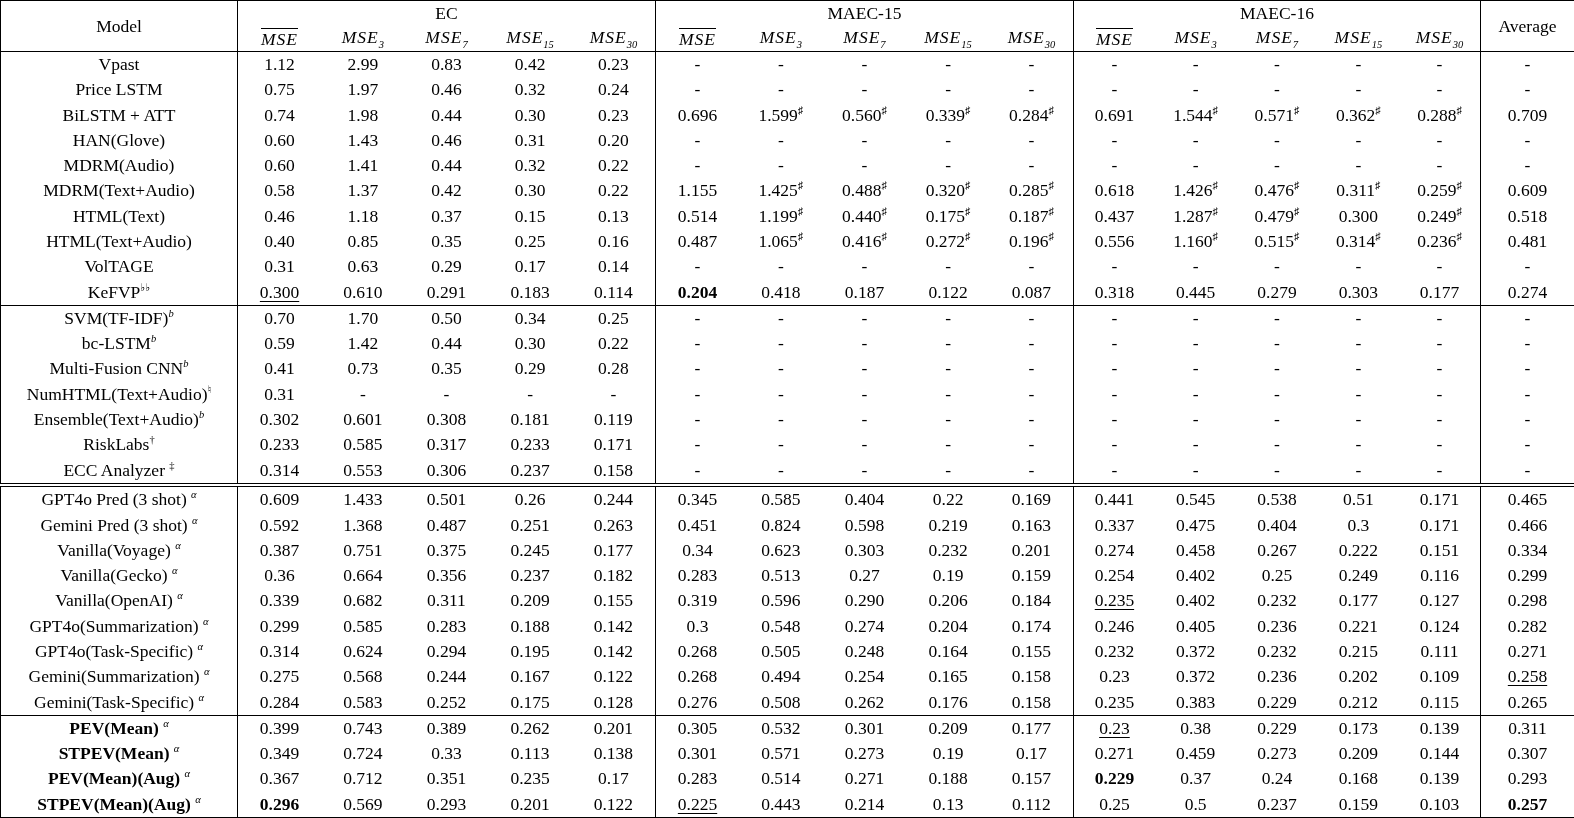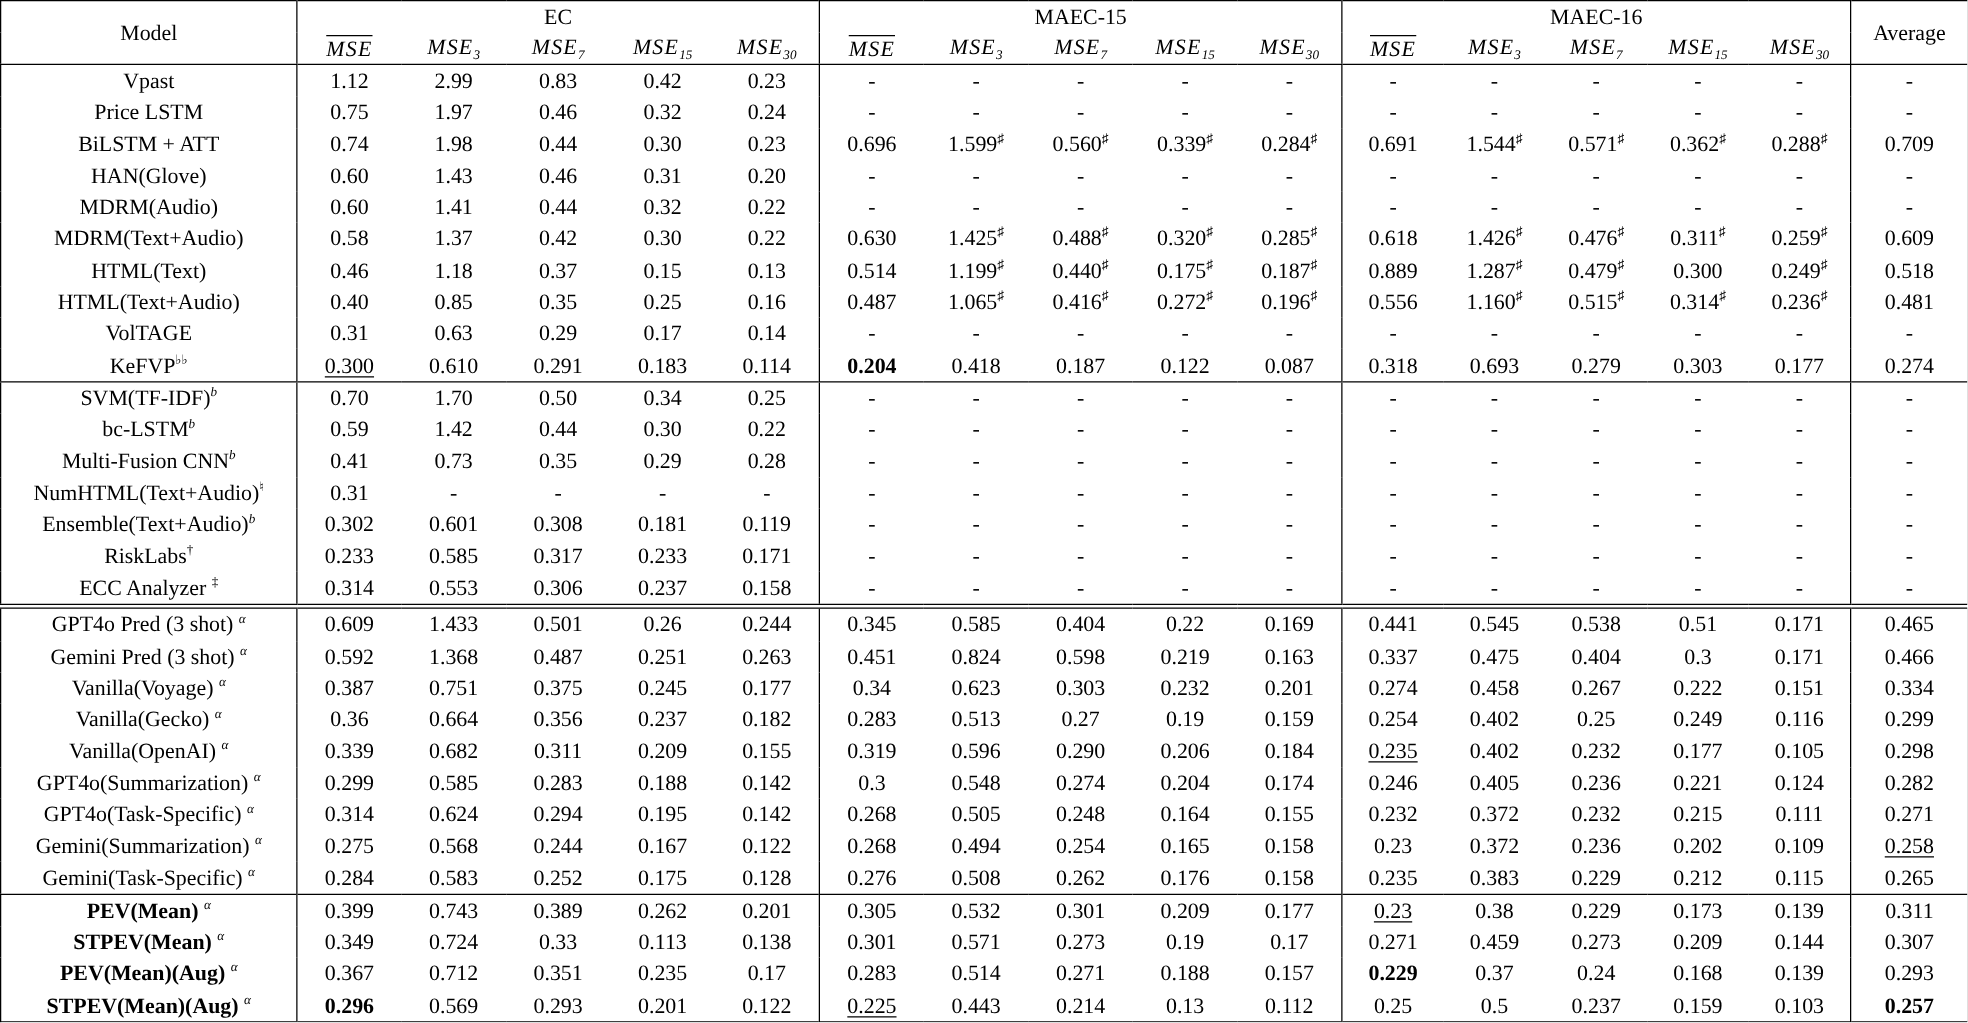"0.630" span { text: 0.630 -> 1.155 }
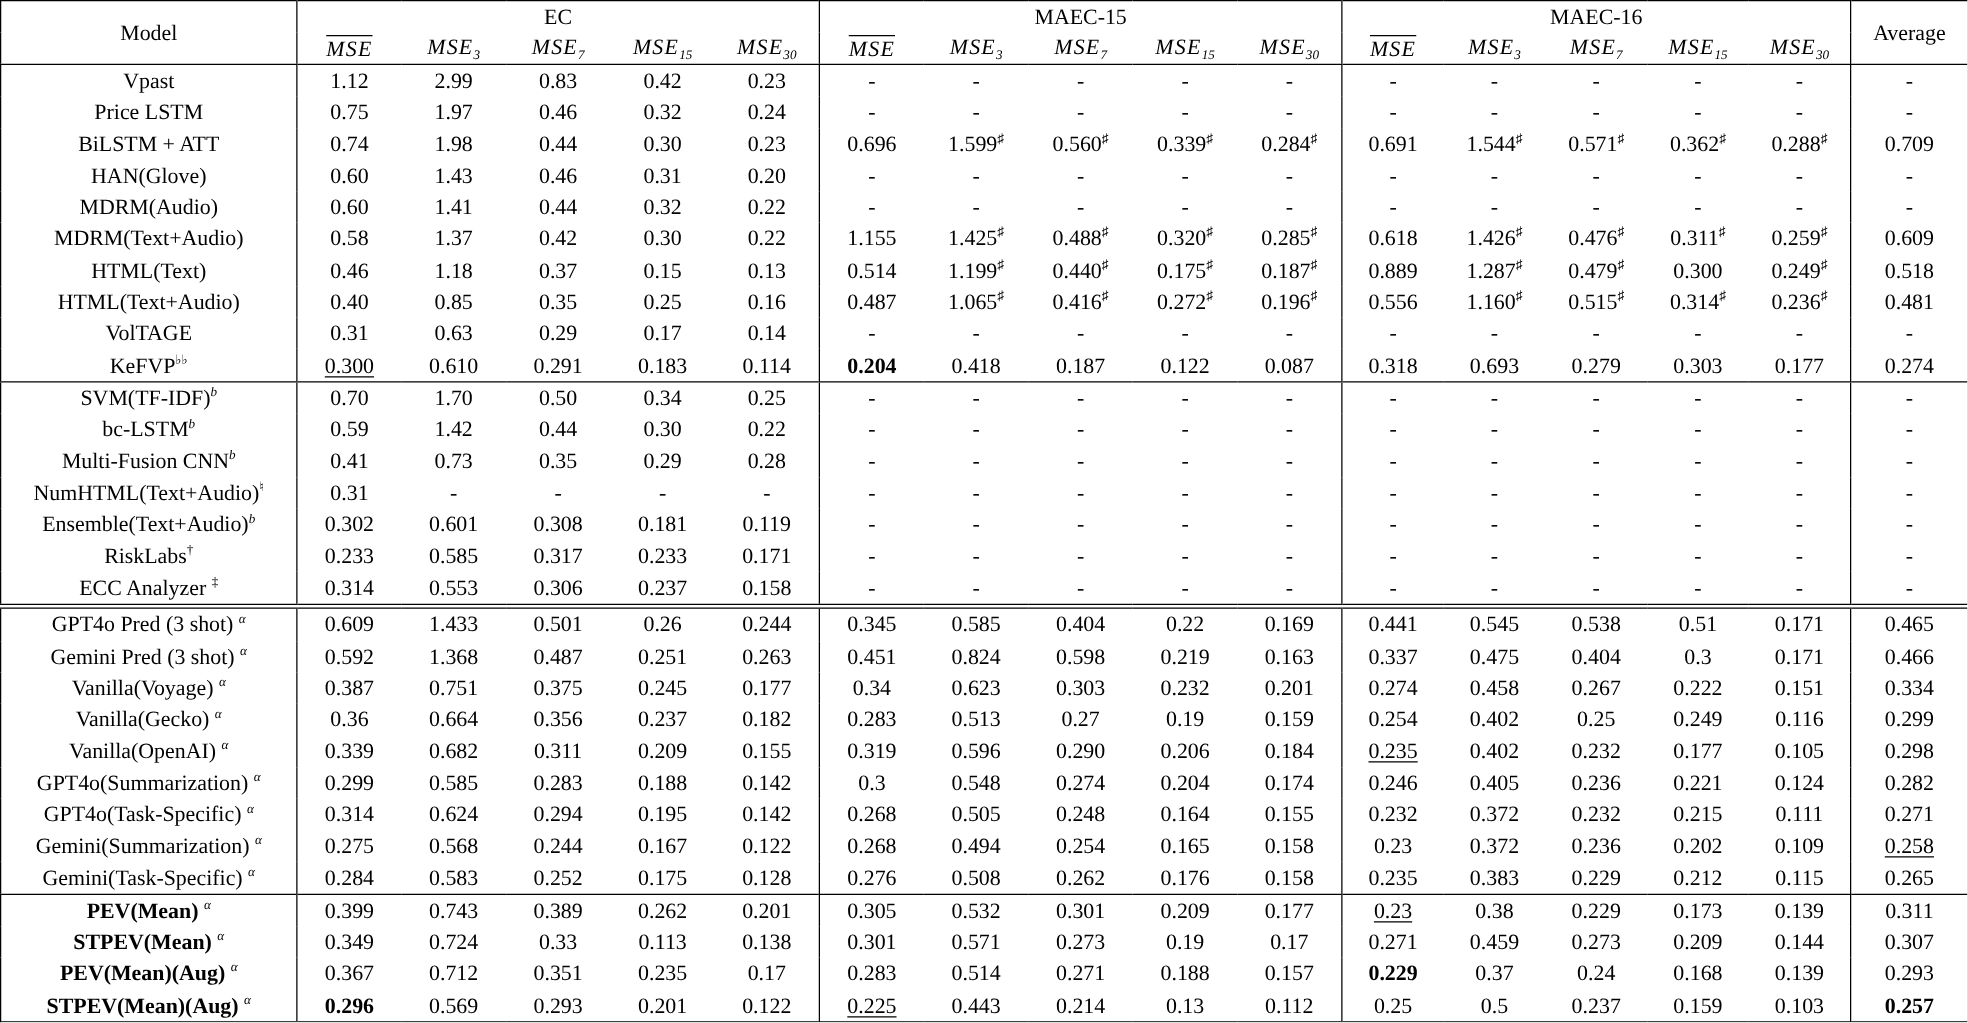"0.889" span { text: 0.889 -> 0.437 }
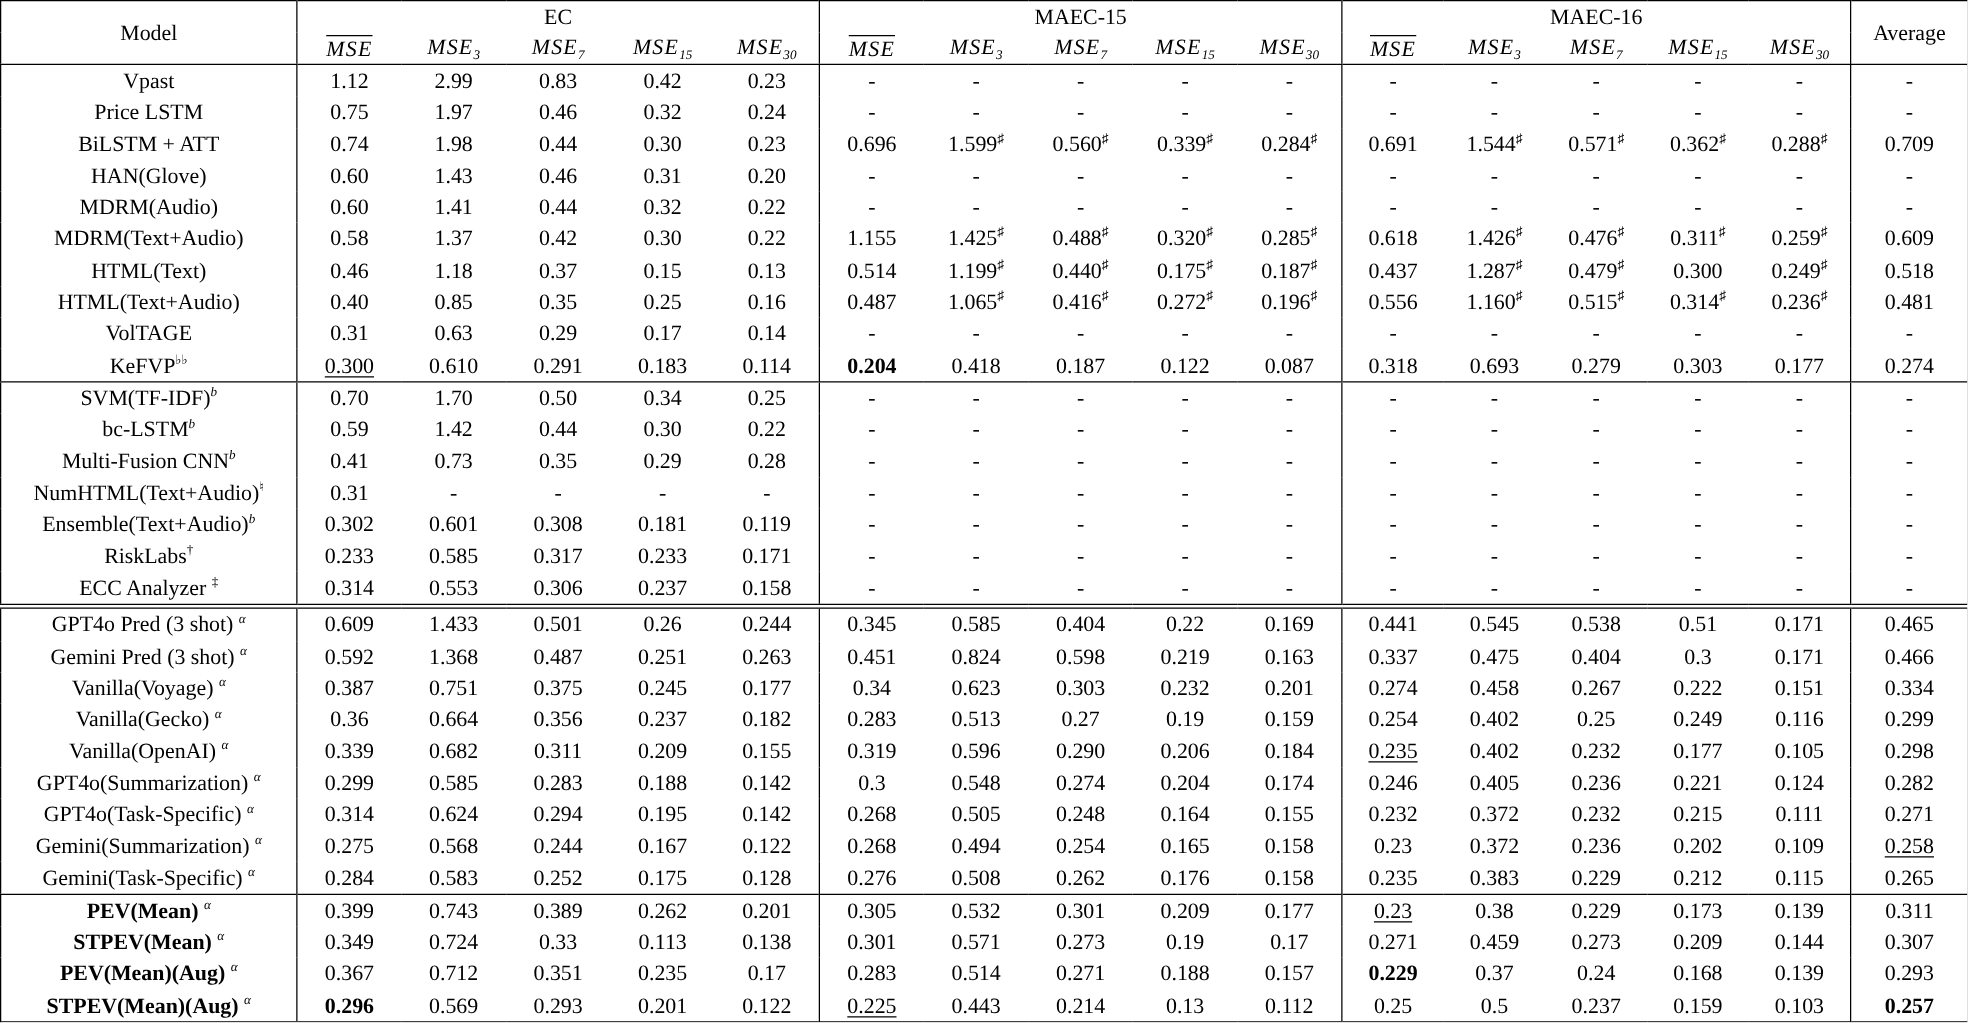"0.693" span { text: 0.693 -> 0.445 }
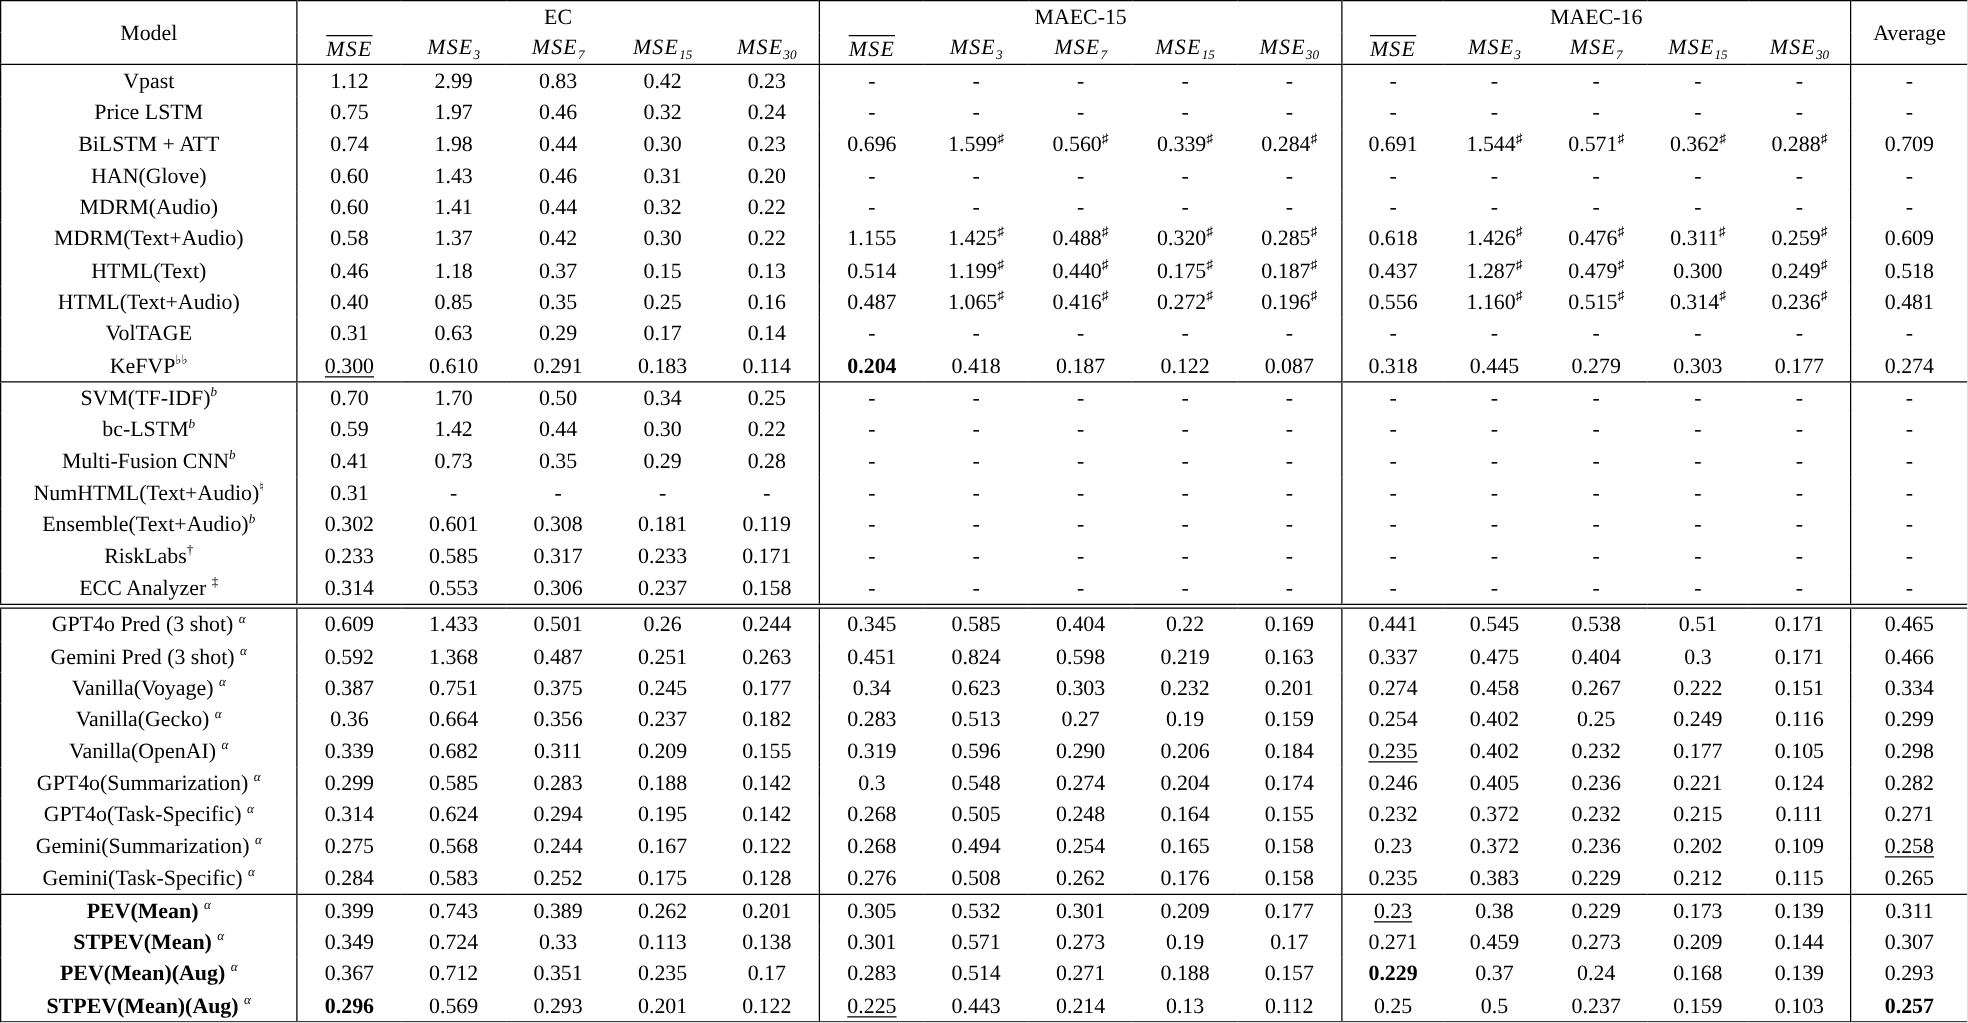"0.105" span { text: 0.105 -> 0.127 }
